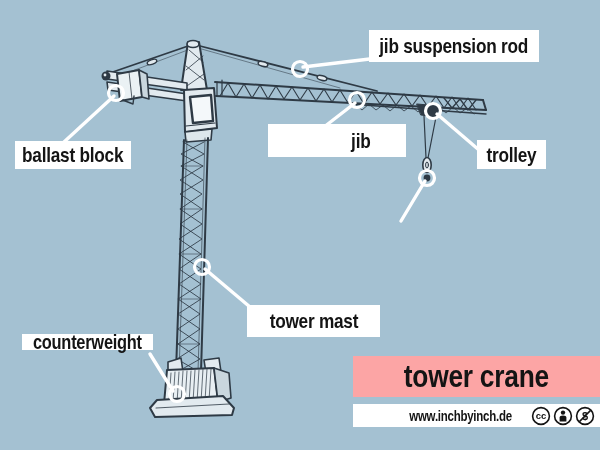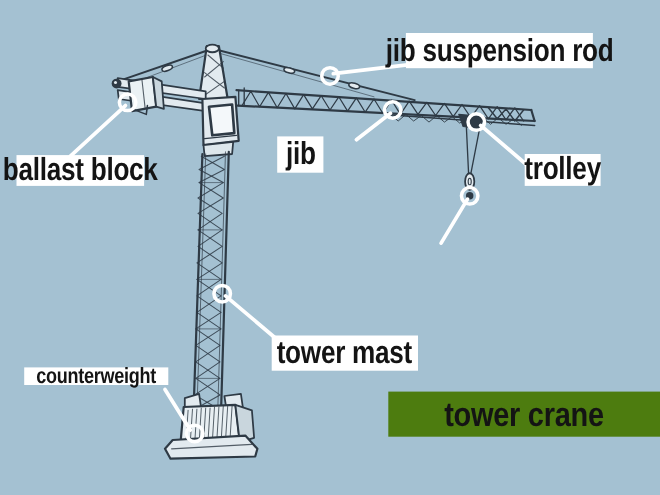"jib suspension rod" .lbl-sm { font-size: 29px -> 21px }
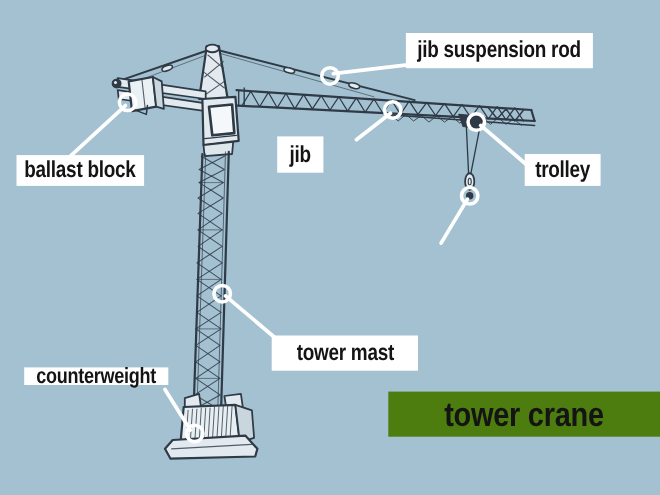"jib" div.label { left: 252px -> 268px; padding-left: none -> 48px; width: 42px -> 90px }
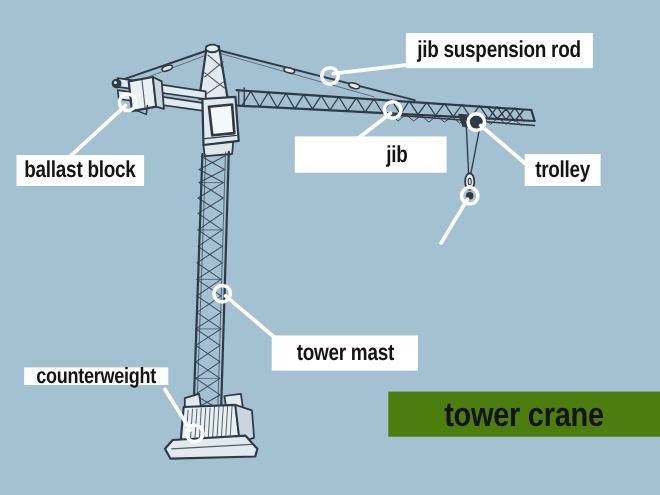"tower crane" #title-box { background: #4d7c0f -> #fca5a5 }
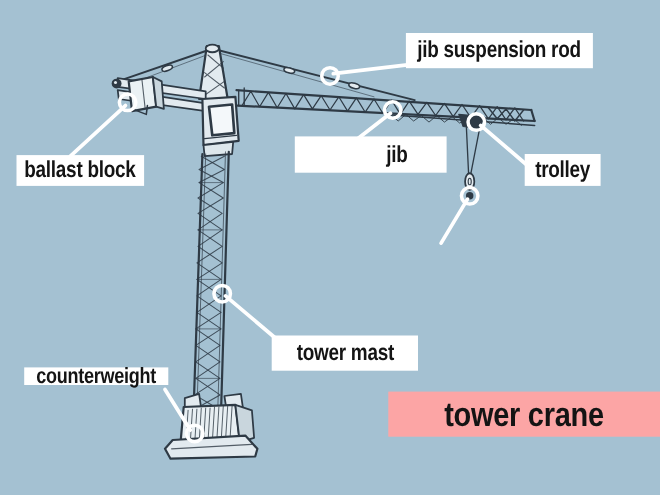"www.inchbyinch.de" div { html: none -> <div> <span> <span>www.inchbyinch.de</span> </span> <span> <svg> <circle></circle> <text>cc</text> </svg> <svg> <circle></circle> <circle></circle> <path></path> </svg> <svg> <circle></circle> <text>$</text> <path></path> </svg> </span> </div> }
